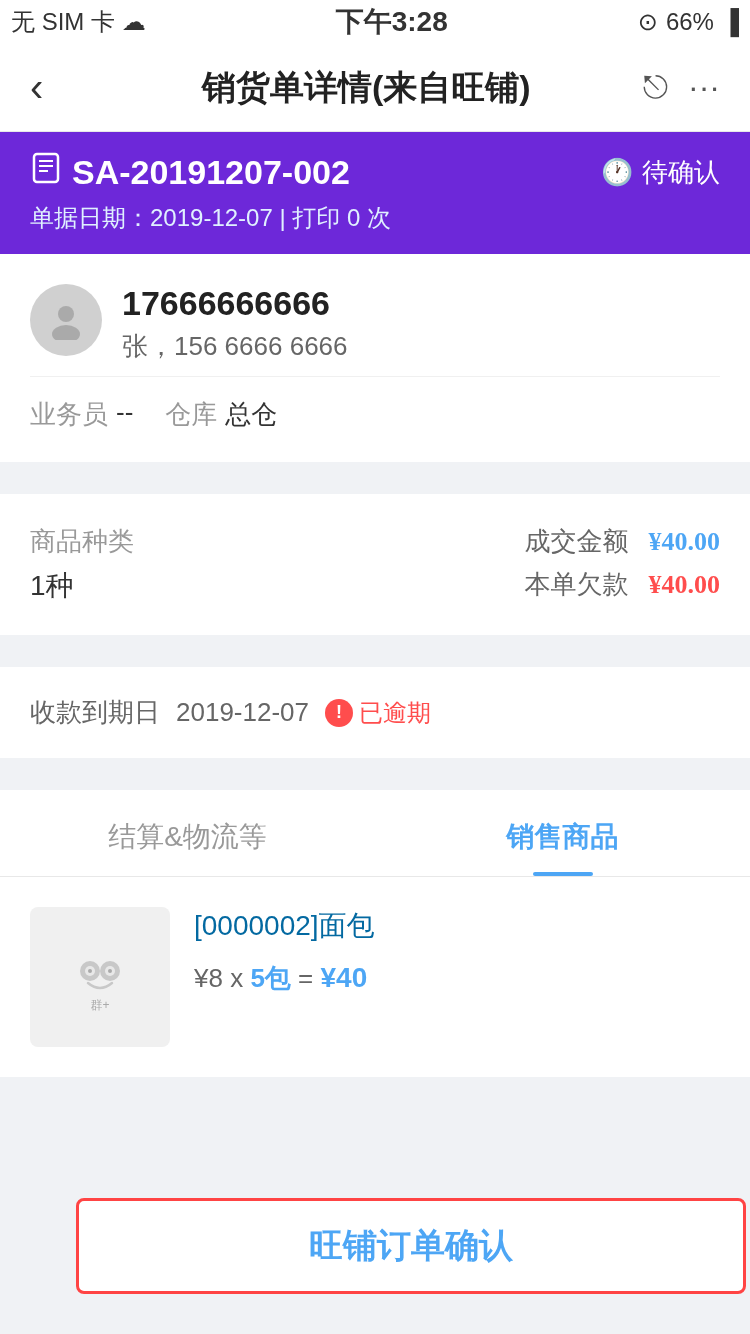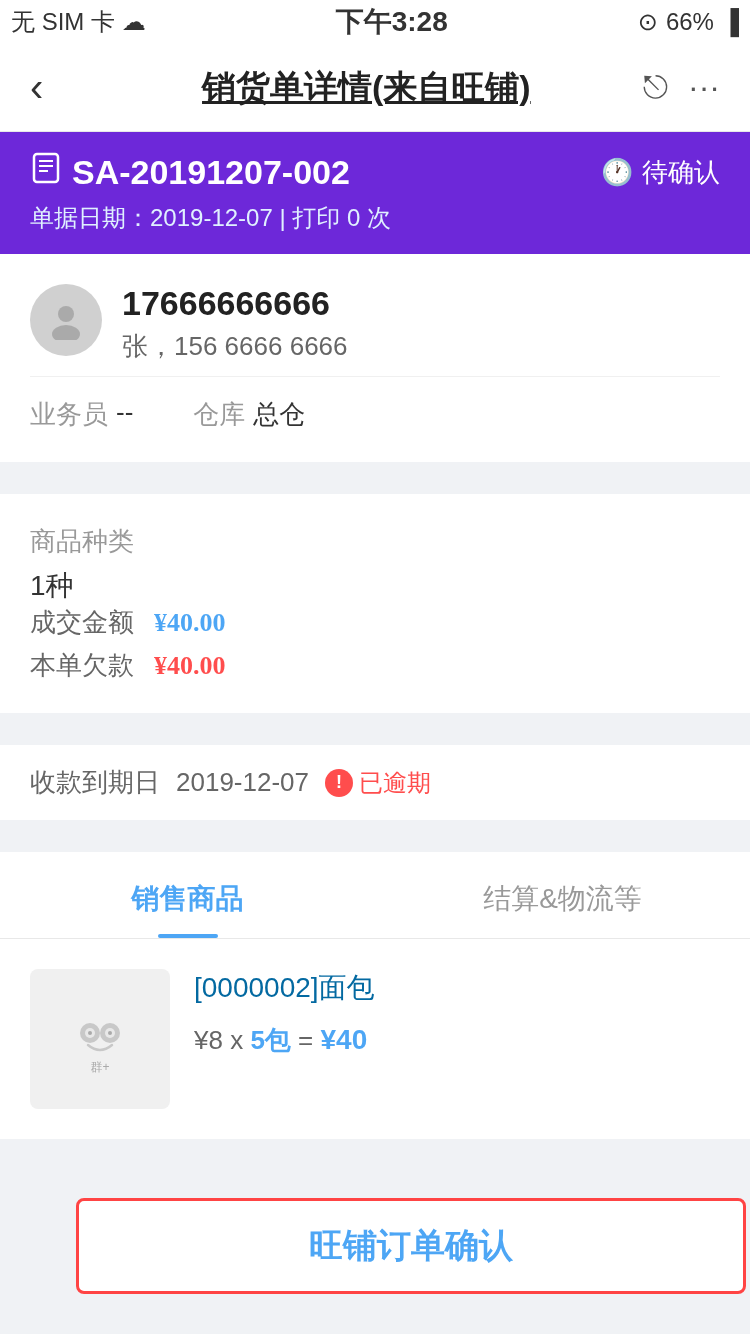"销货单详情(来自旺铺)" .nav-title { text-decoration: underline -> none }
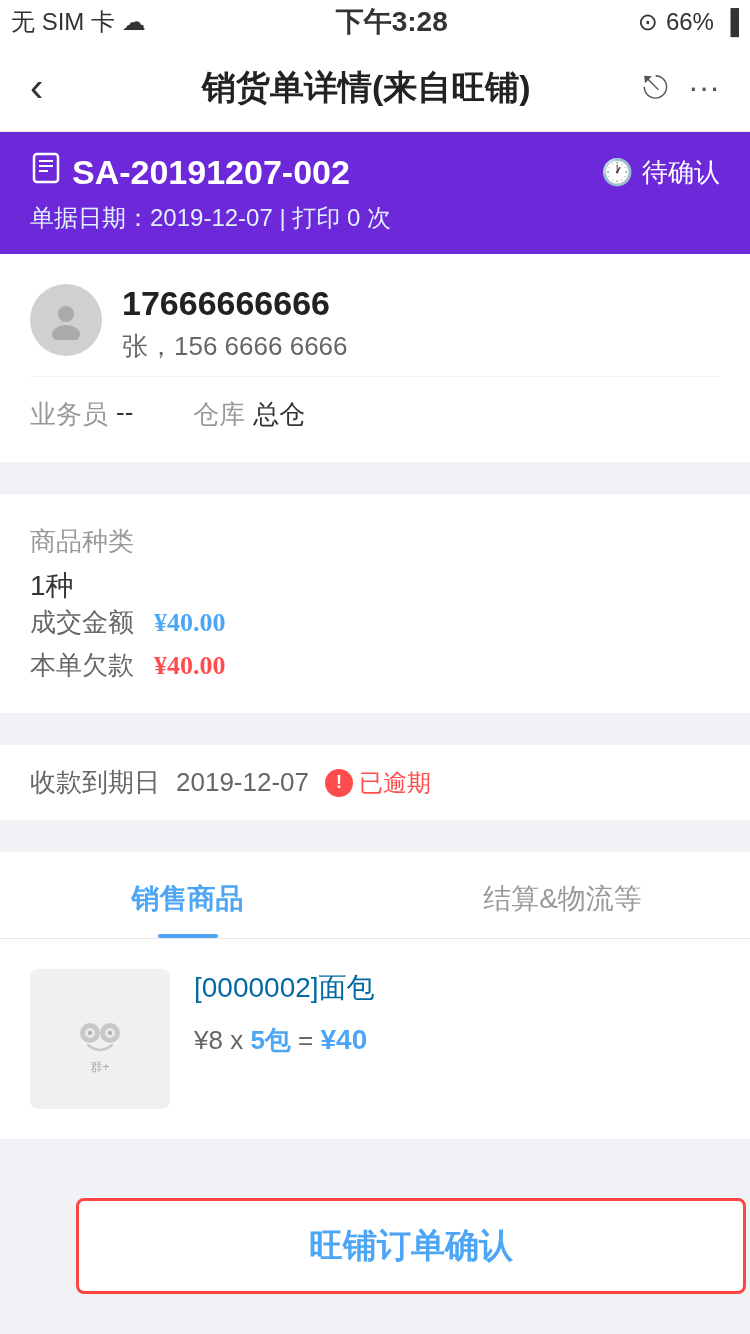"业务员" .customer-meta { gap: 60px -> 32px }
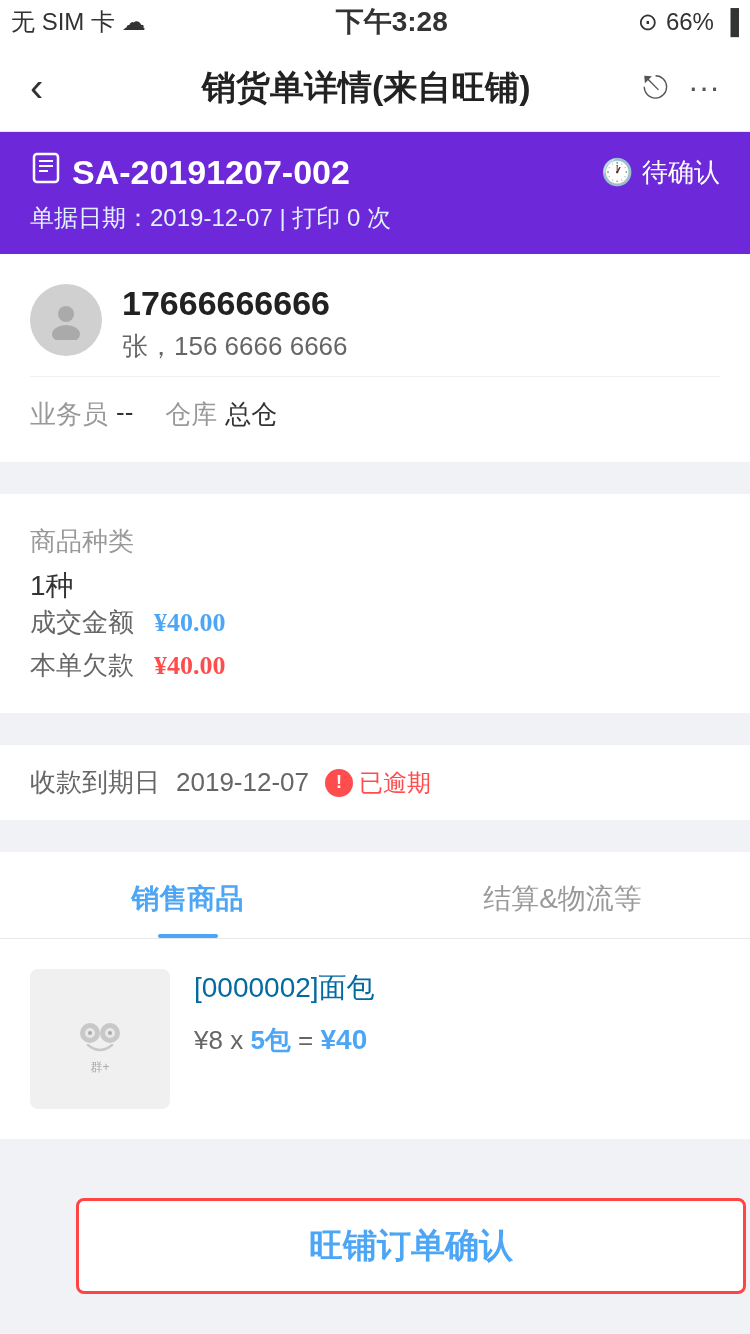"商品种类" .amount-section { flex-direction: column -> none }
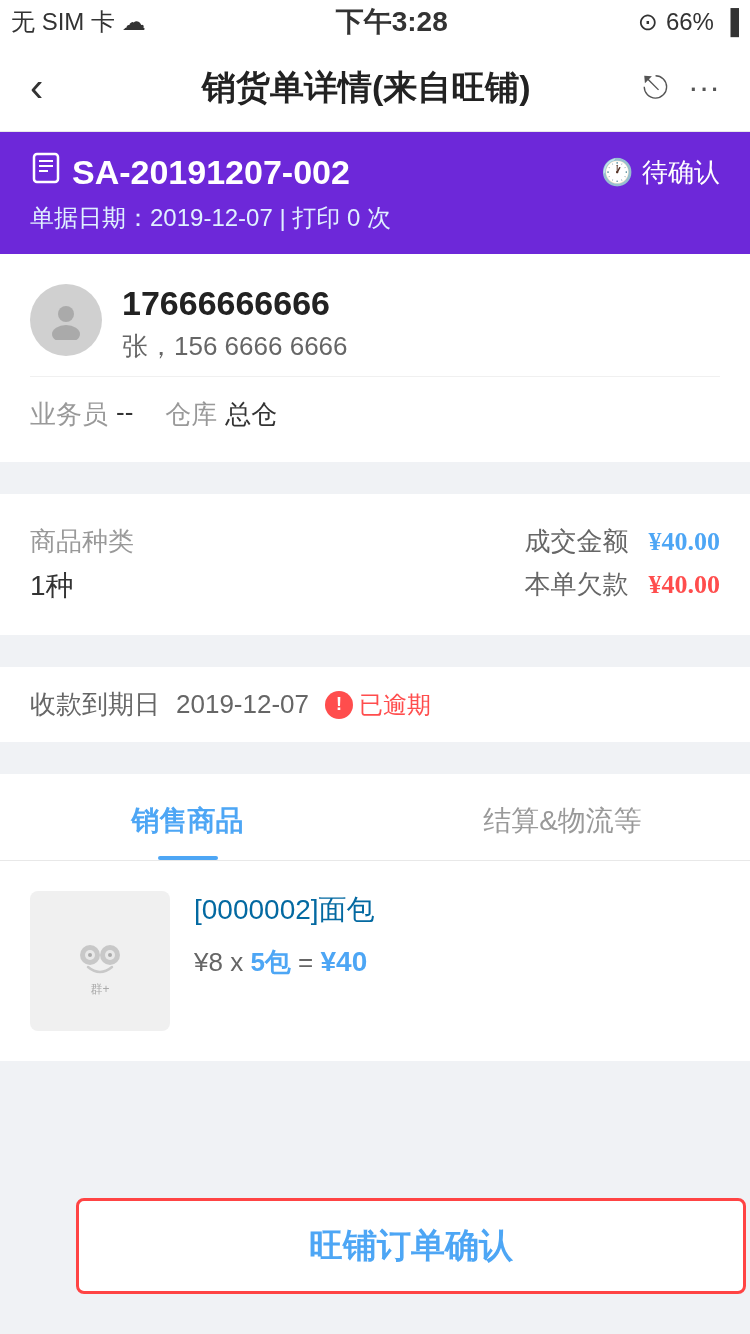"收款到期日" .due-date-section { padding: 20px 30px -> 28px 30px }
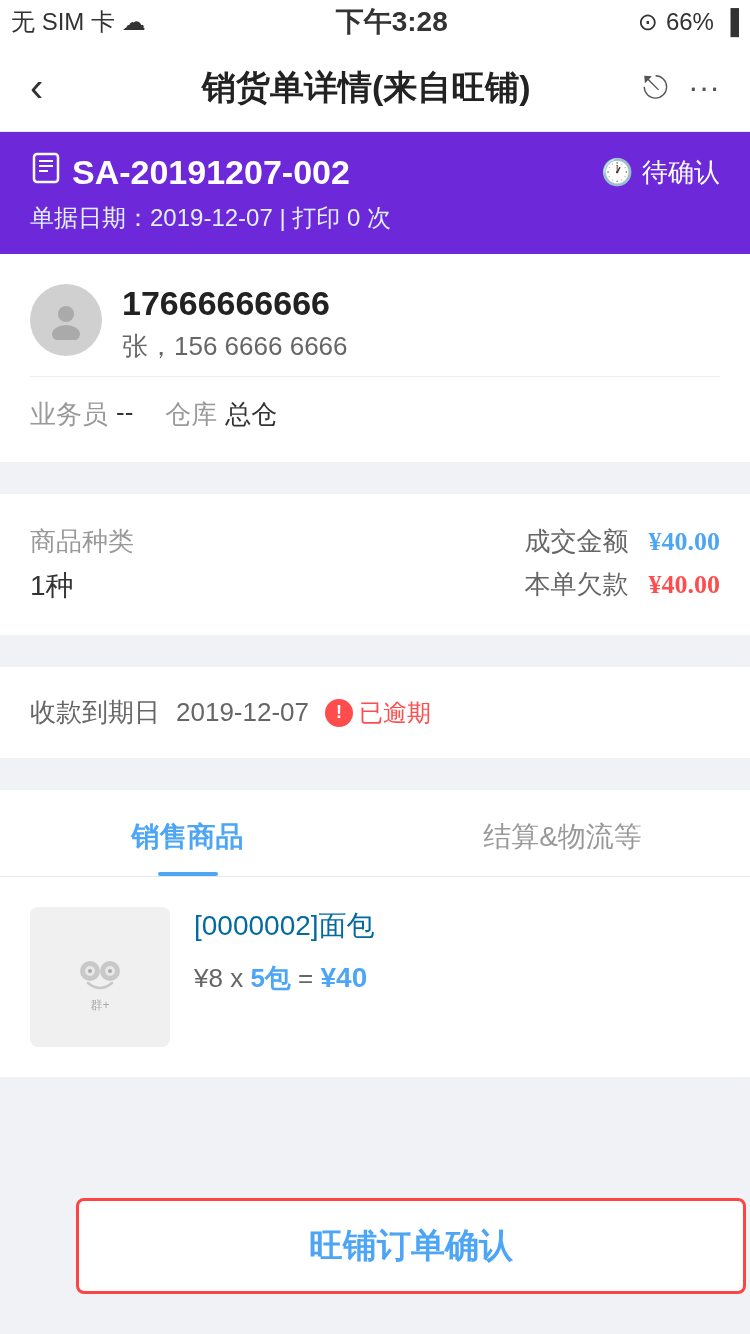"销售商品" div.tab-item { order: before "结算&物流等" -> after "结算&物流等" }
